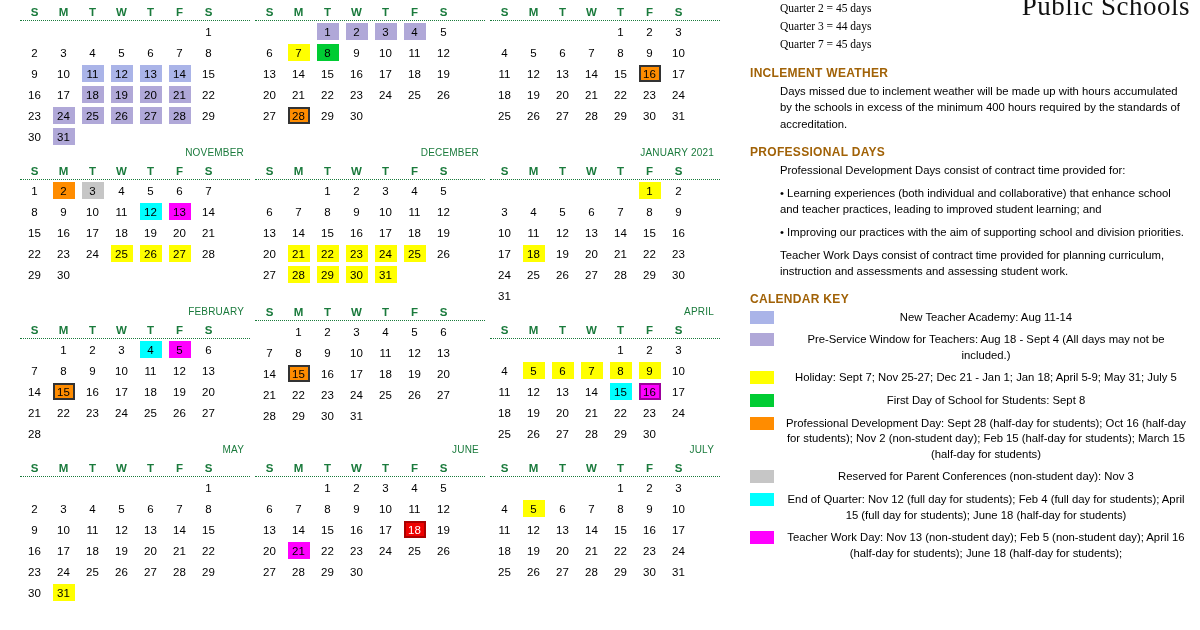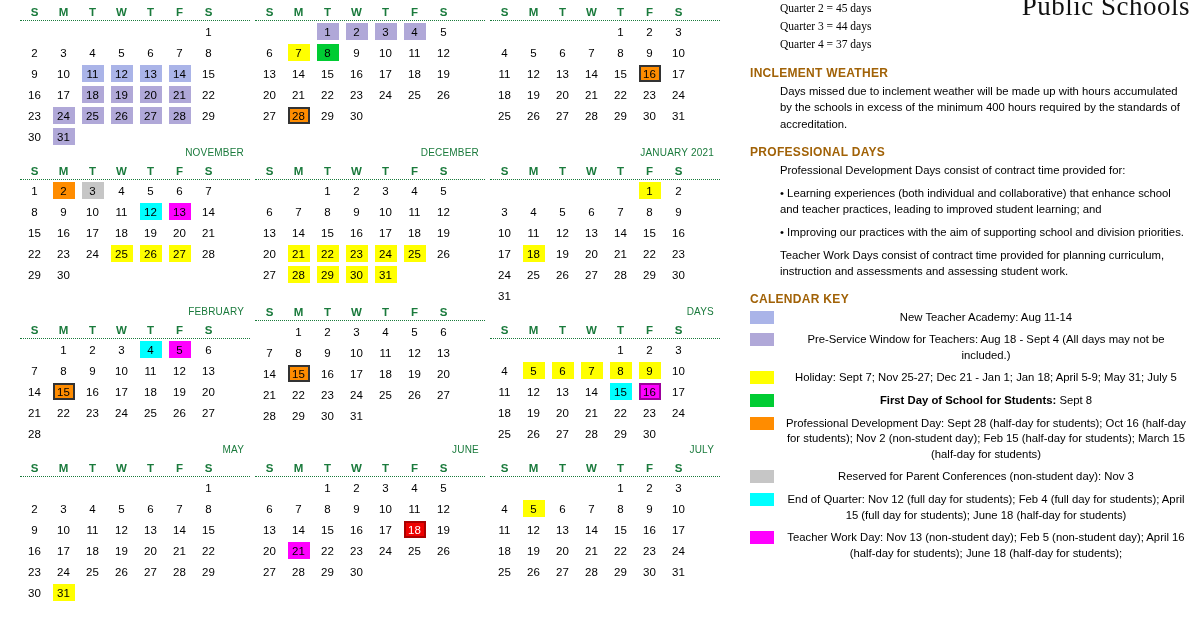"Quarter 4 = 37 days" div { text: 4 = 37 -> 7 = 45 }
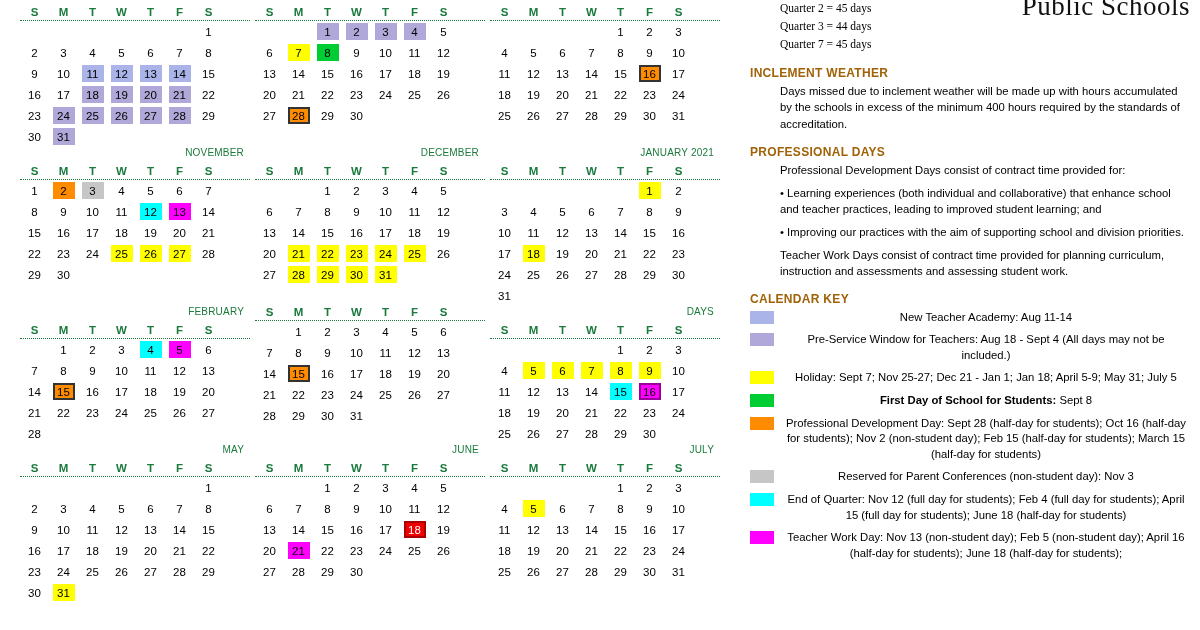"DAYS" div.month-title { text: DAYS -> APRIL }
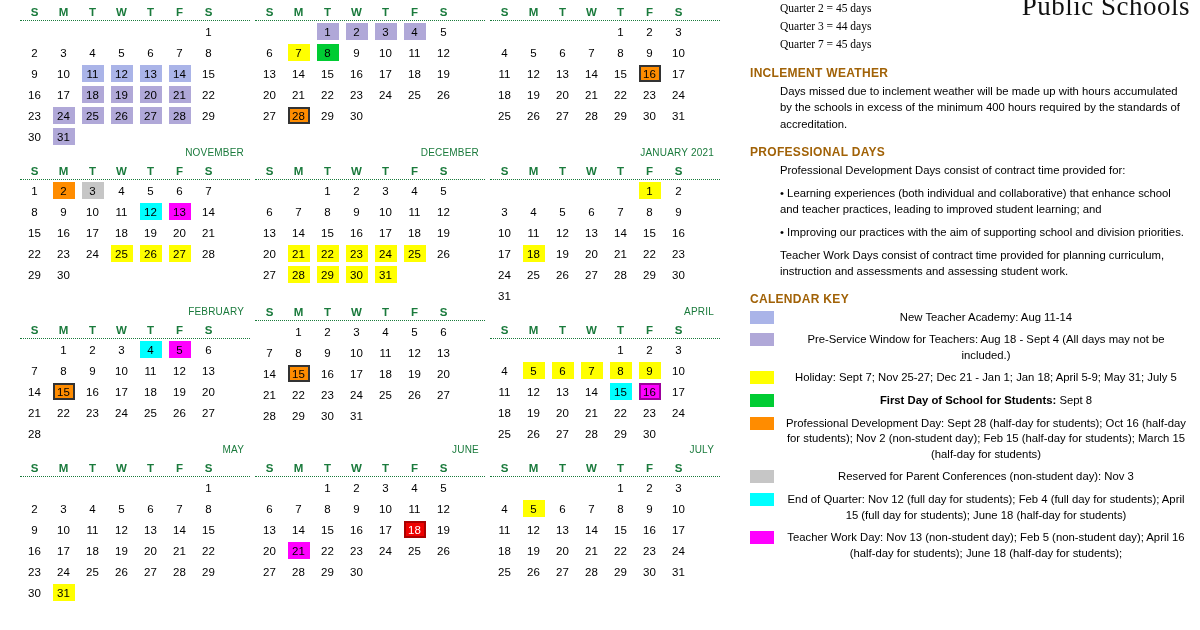"First Day of School for" .key-text b { font-weight: bold -> normal }
